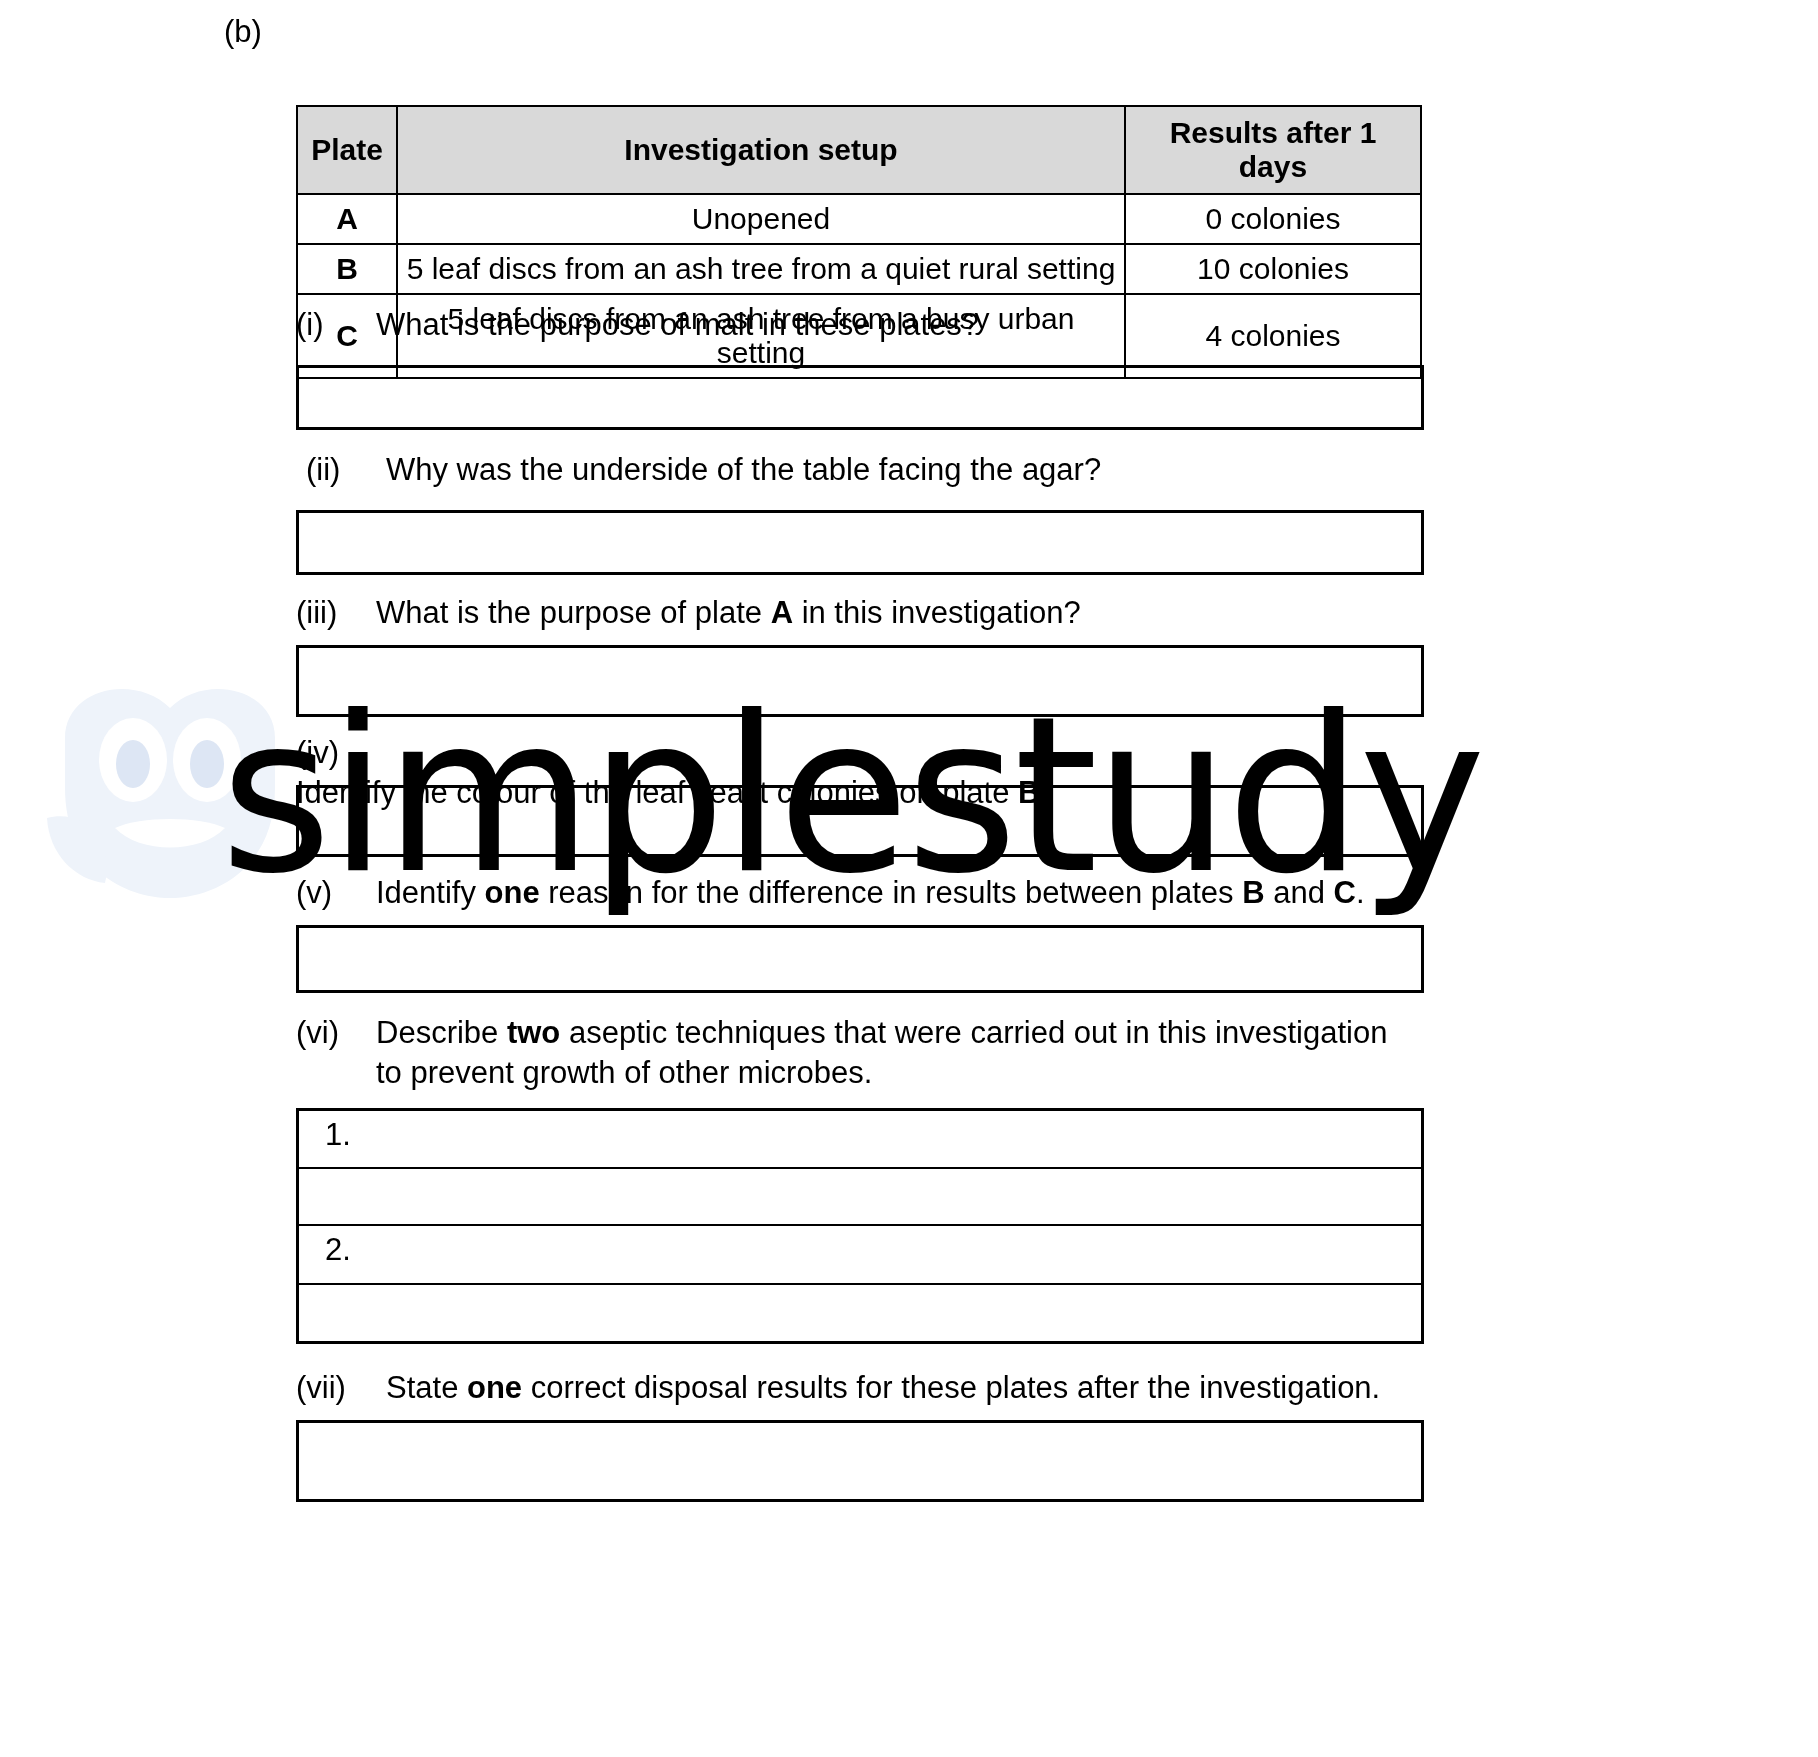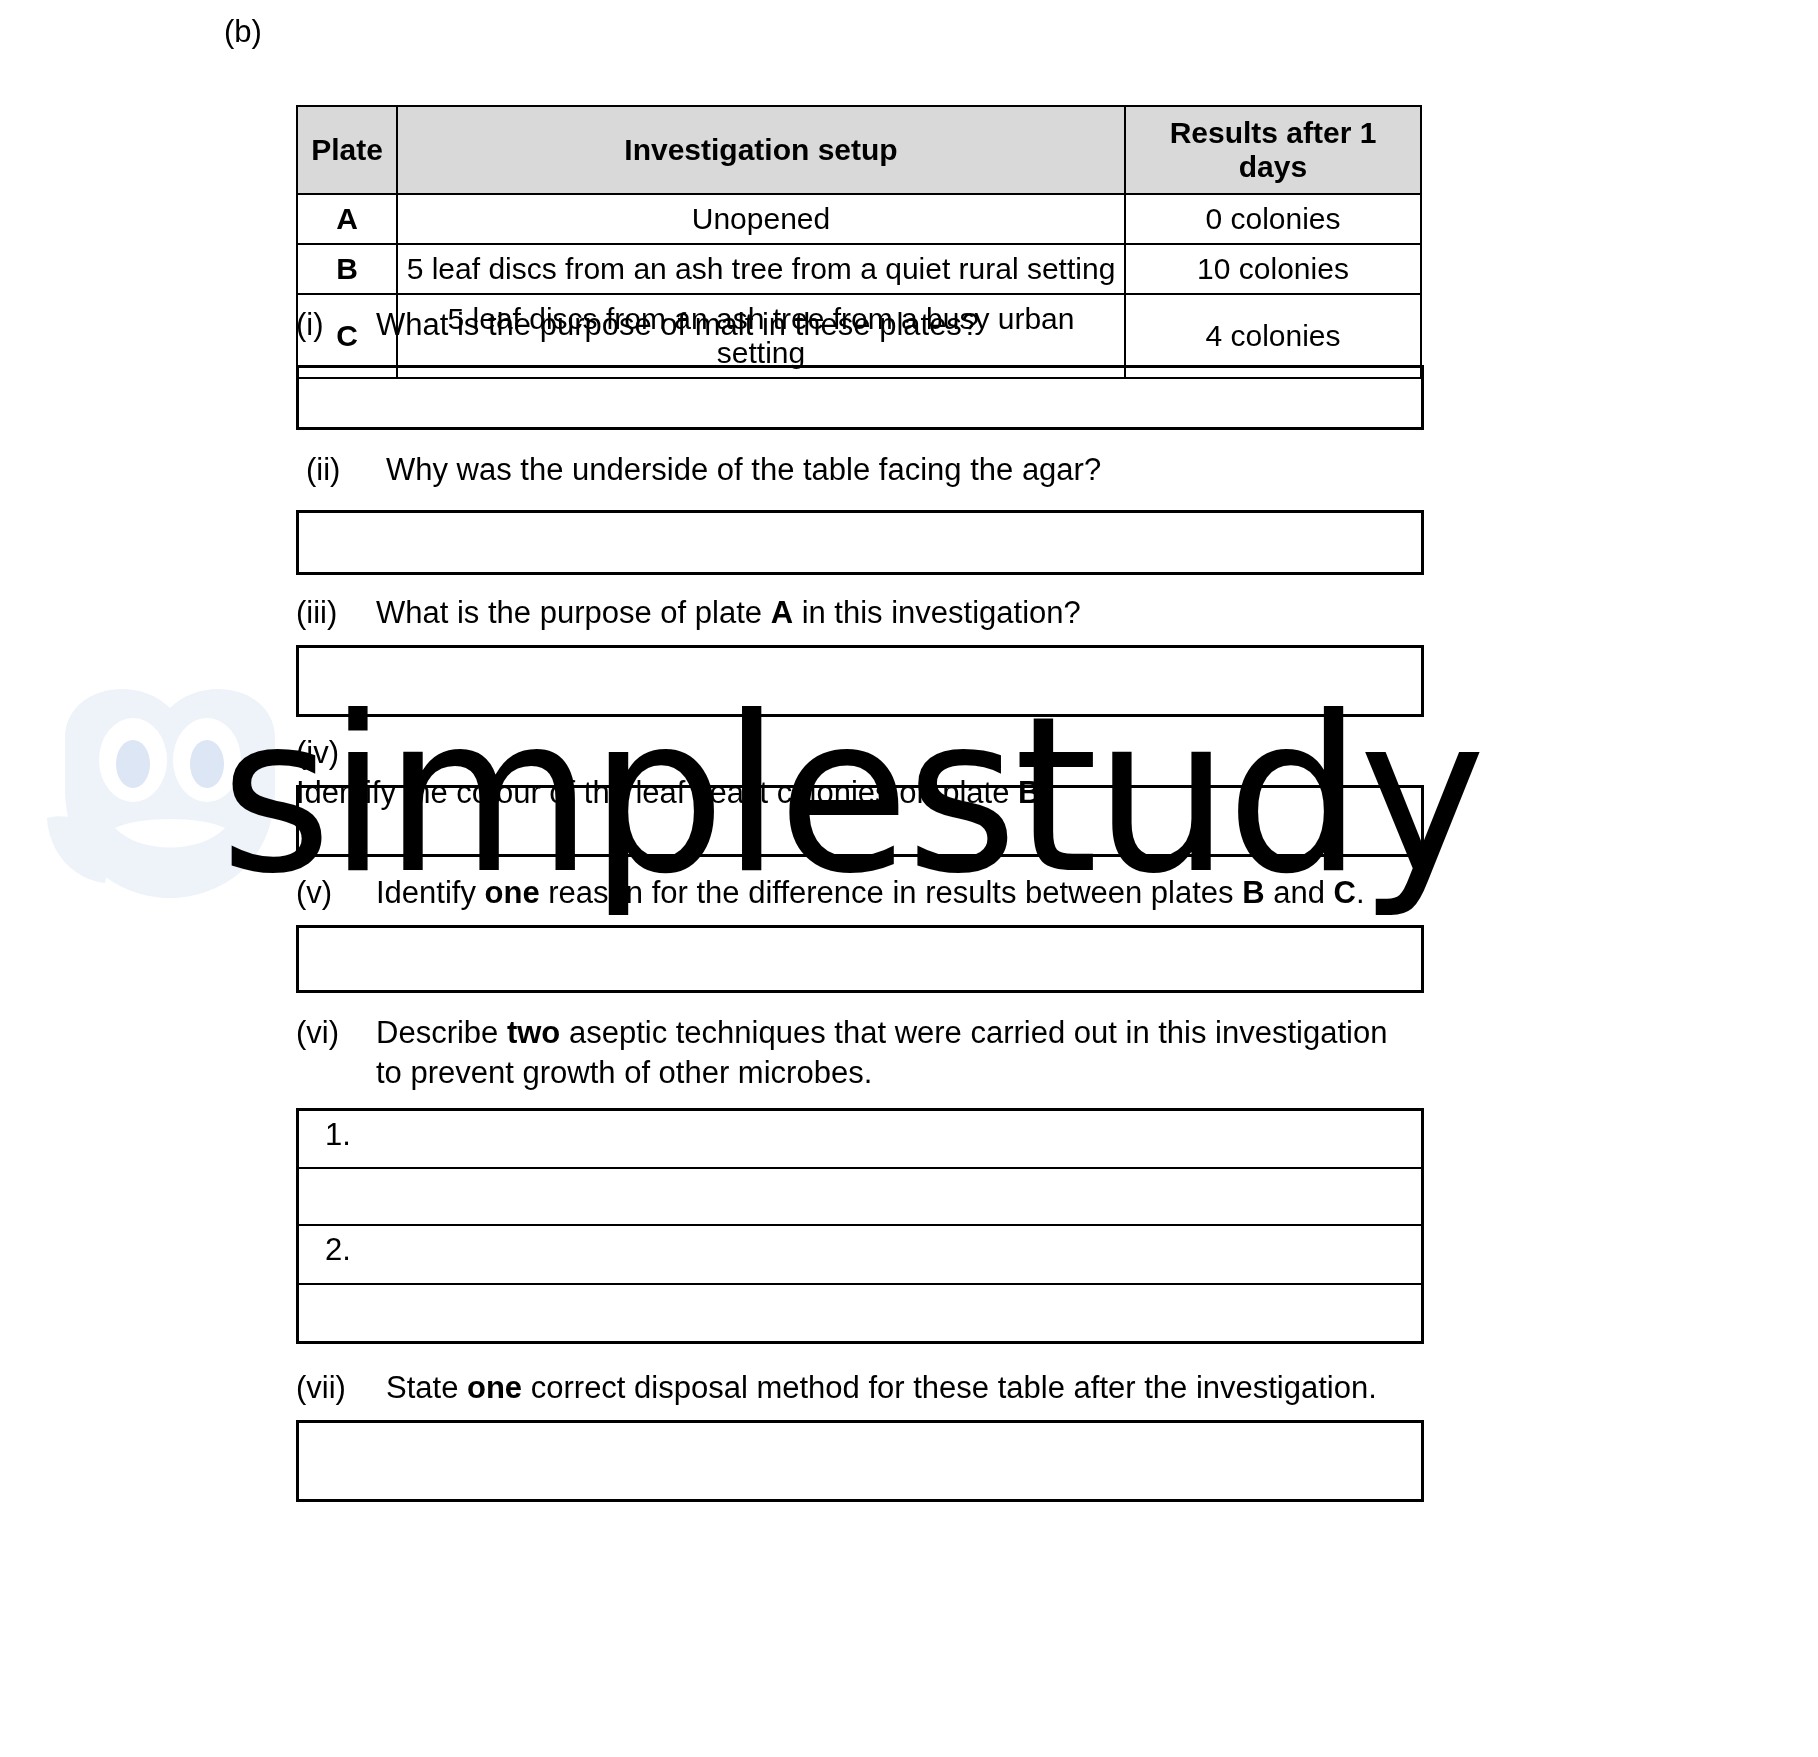"correct disposal method for these" span { text: method for these table -> results for these plates }
